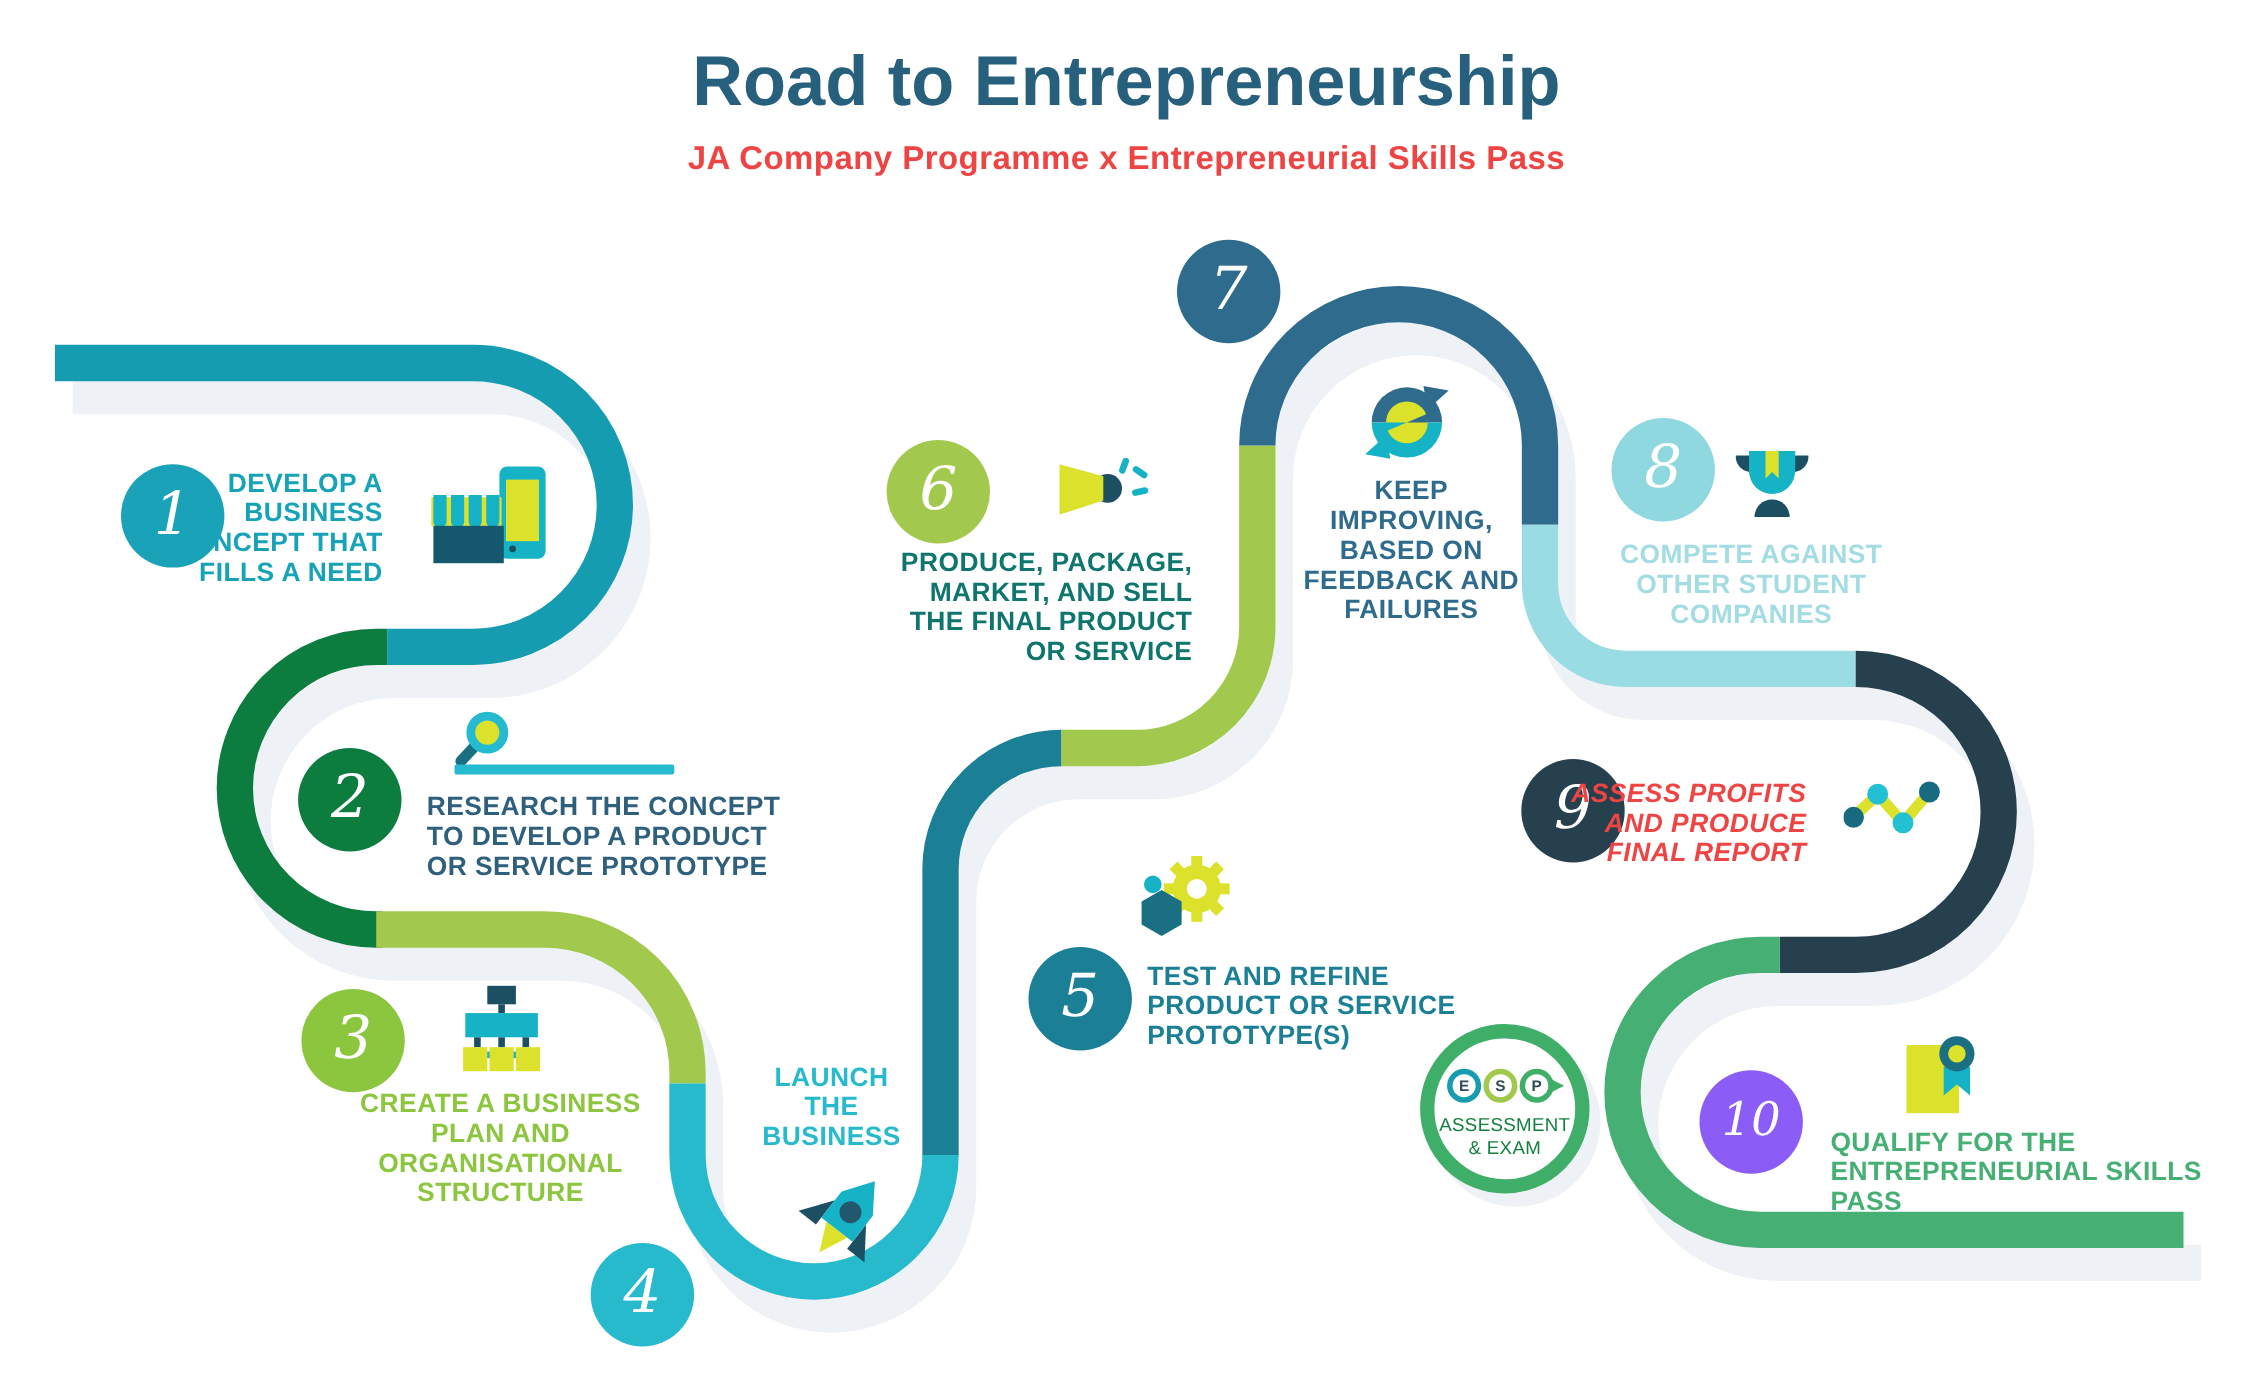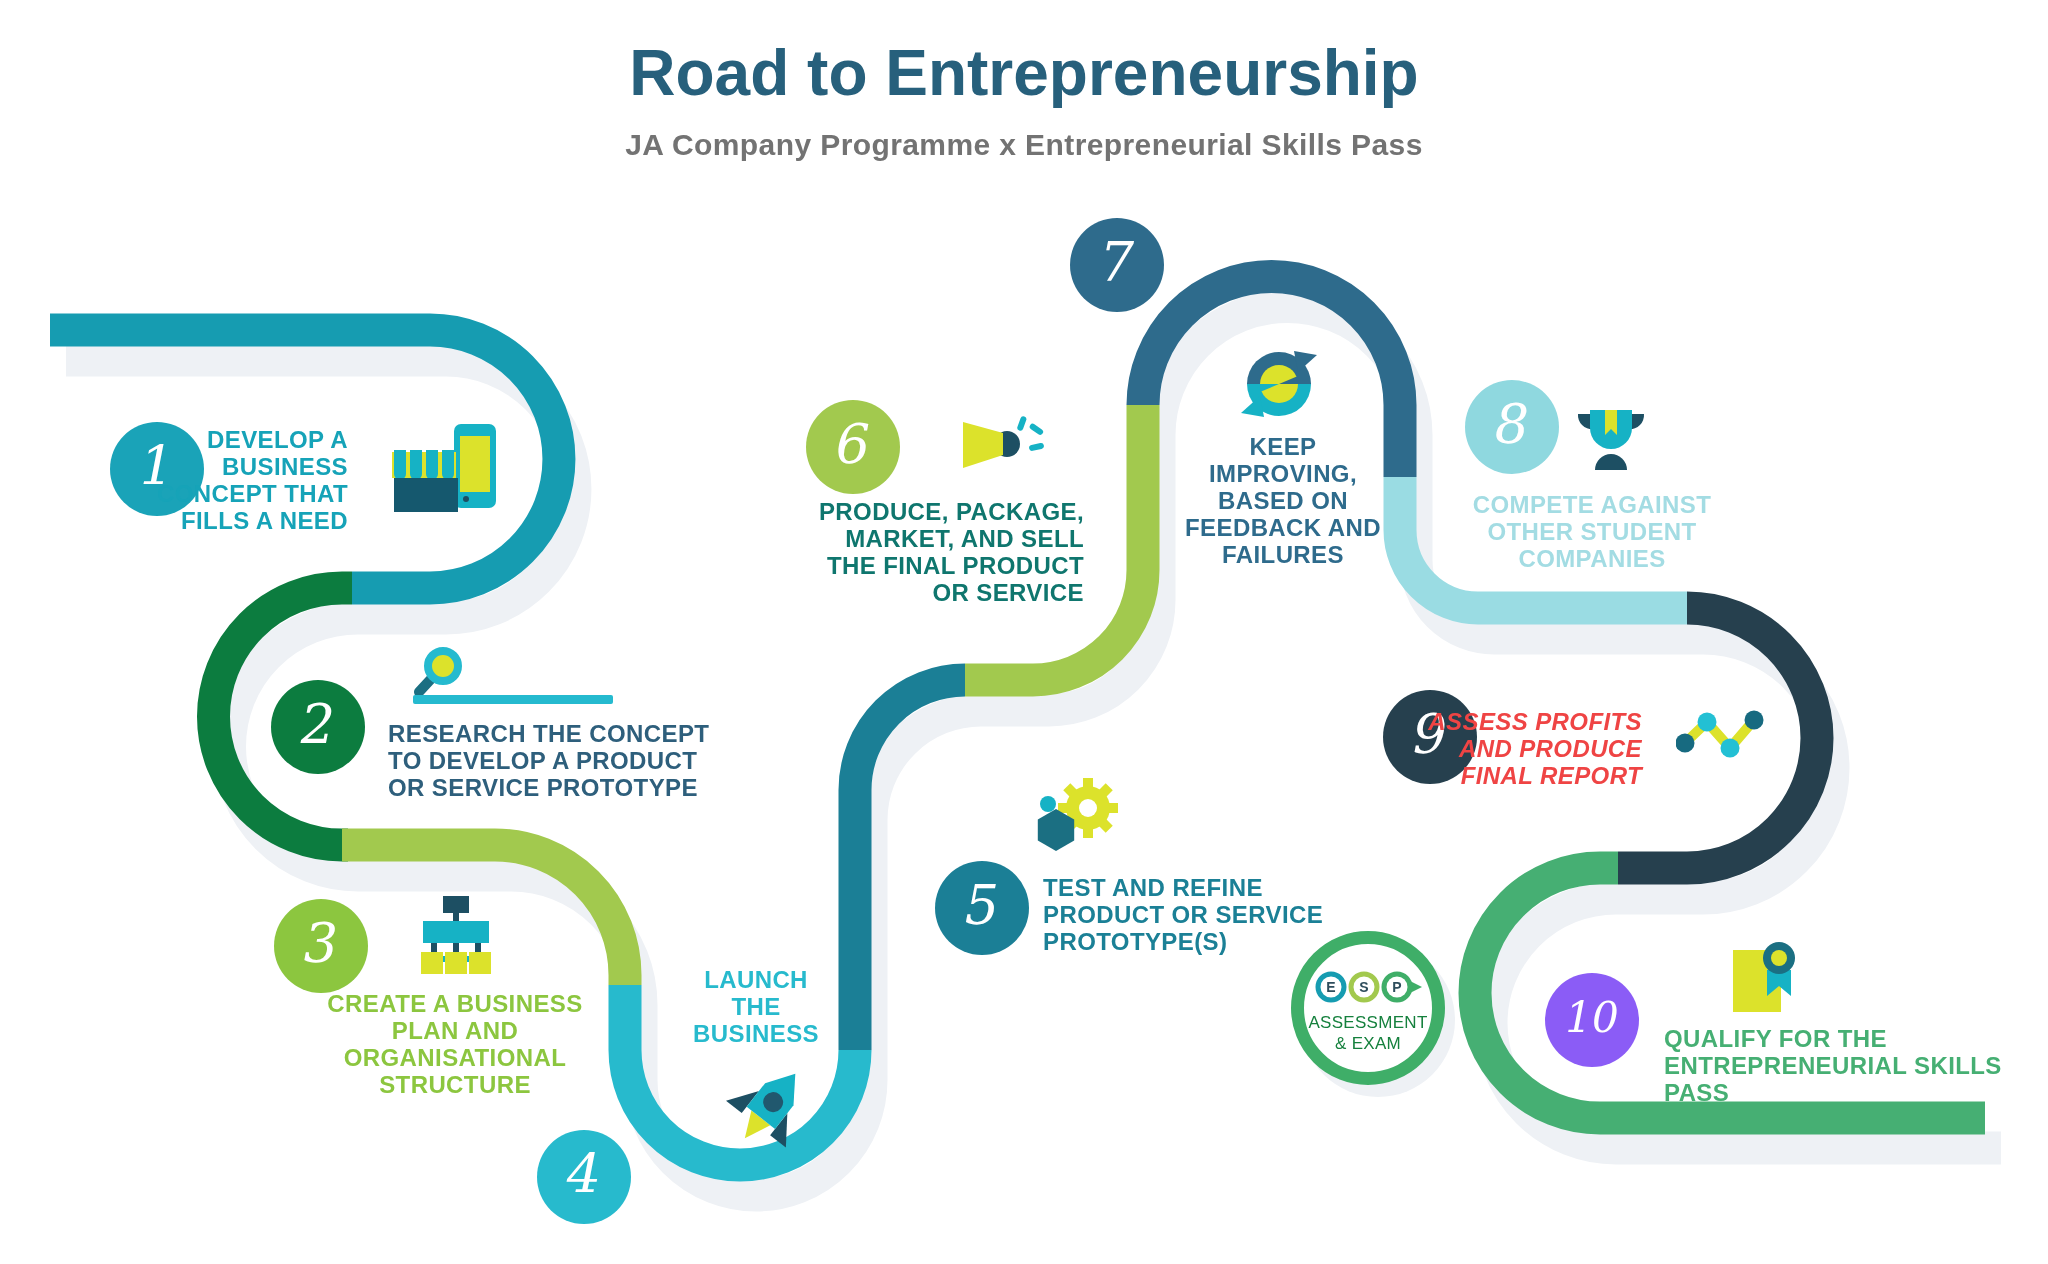"JA Company Programme x Entrepreneurial" .subtitle { color: #737373 -> #ef4444 }
